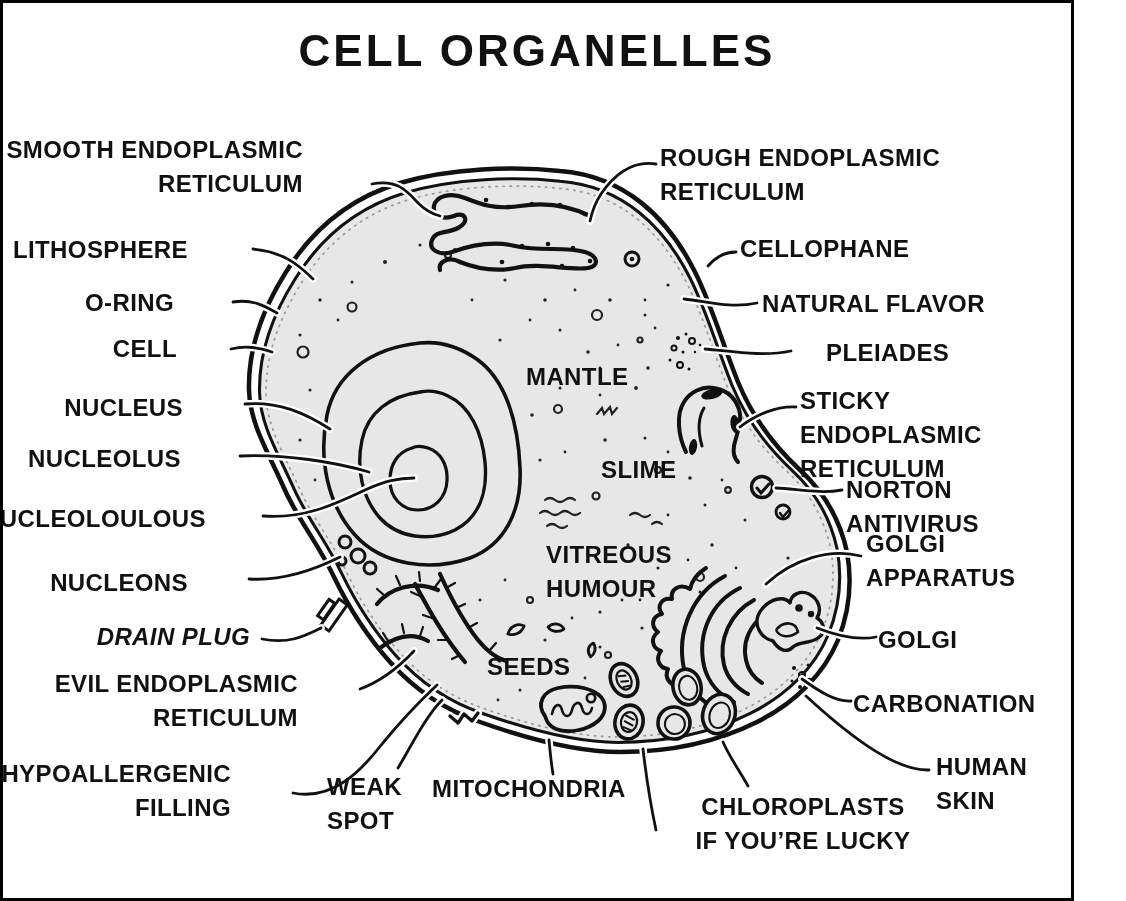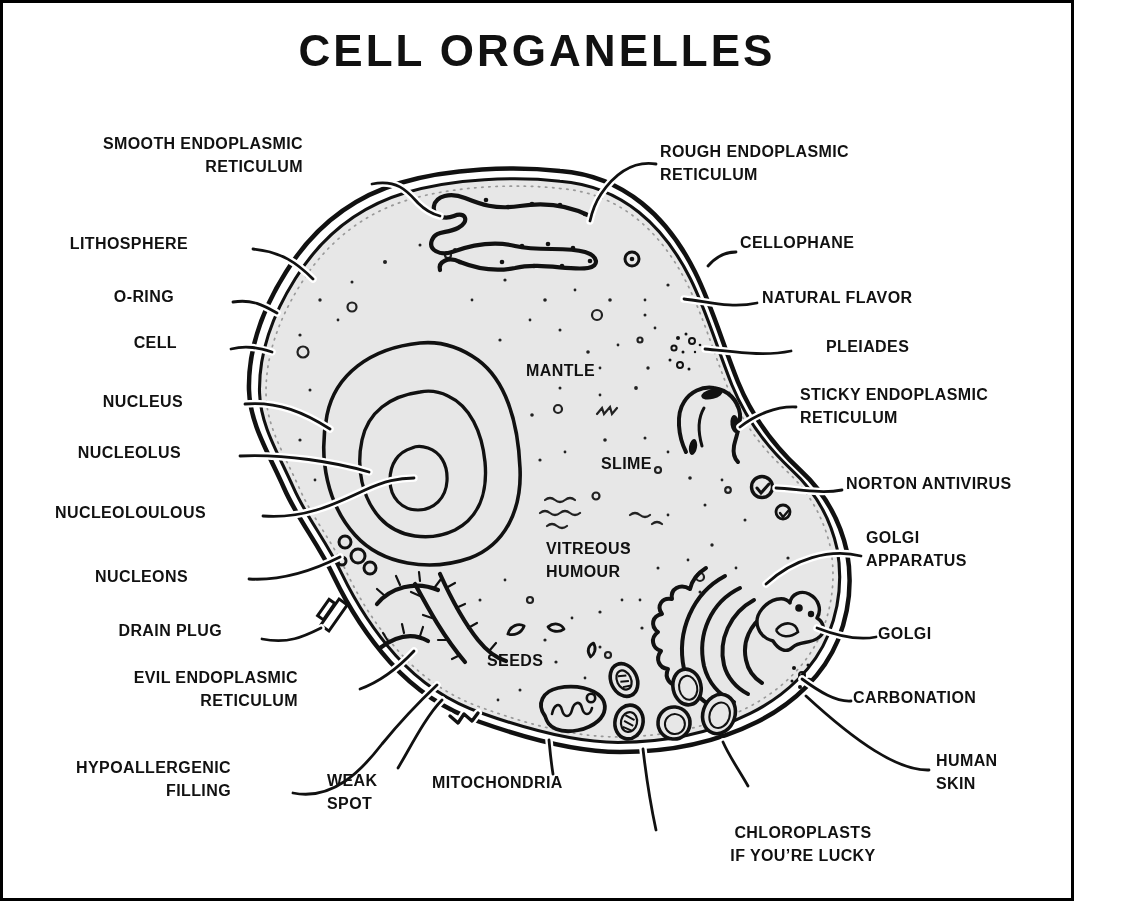"SMOOTH ENDOPLASMIC" .lbl { font-size: 16px -> 24px }
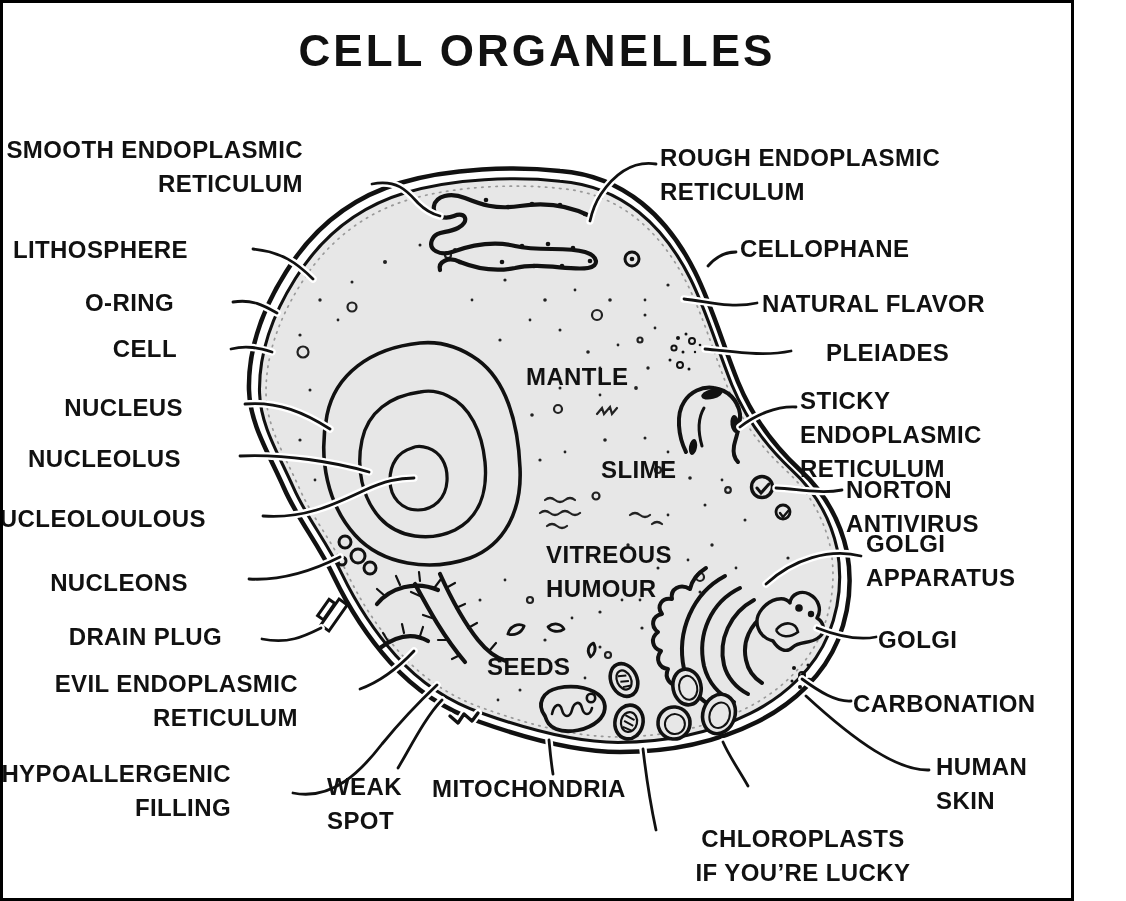"DRAIN PLUG" div.lbl { font-style: none -> italic; right: 852px -> 824px }
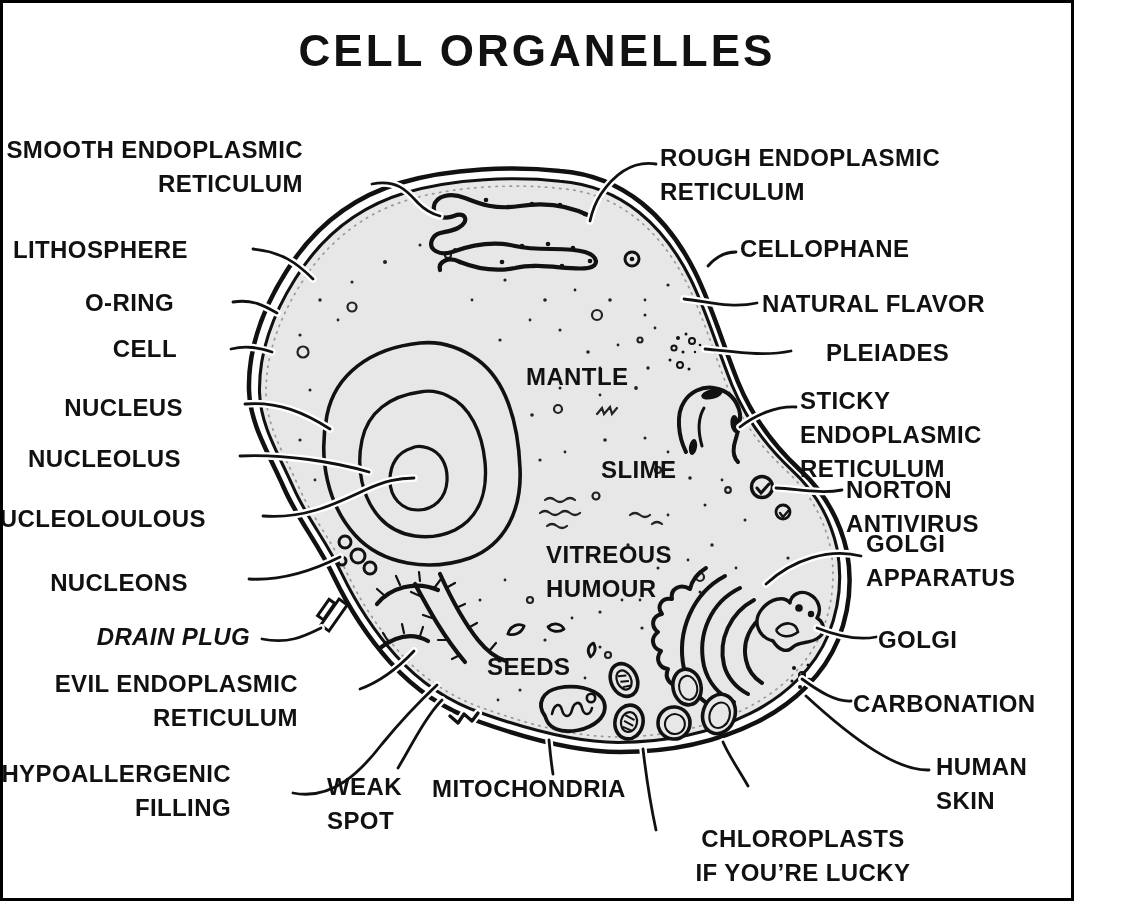"CHLOROPLASTS" div.lbl { margin-top: 32px -> none }
